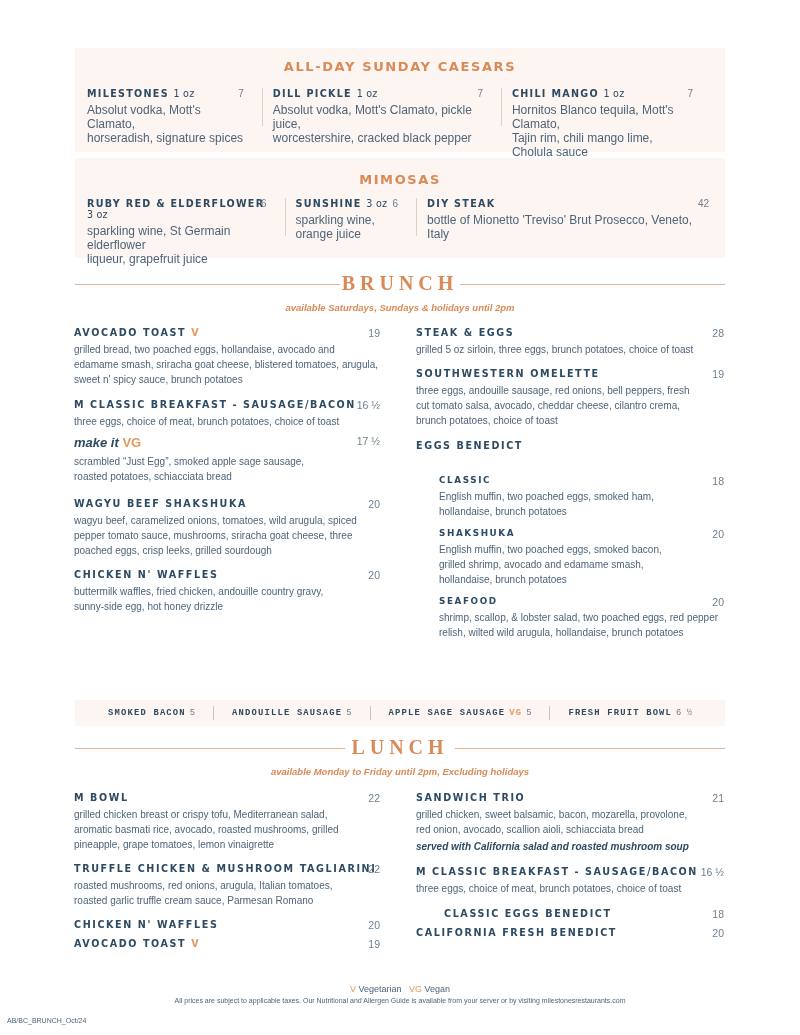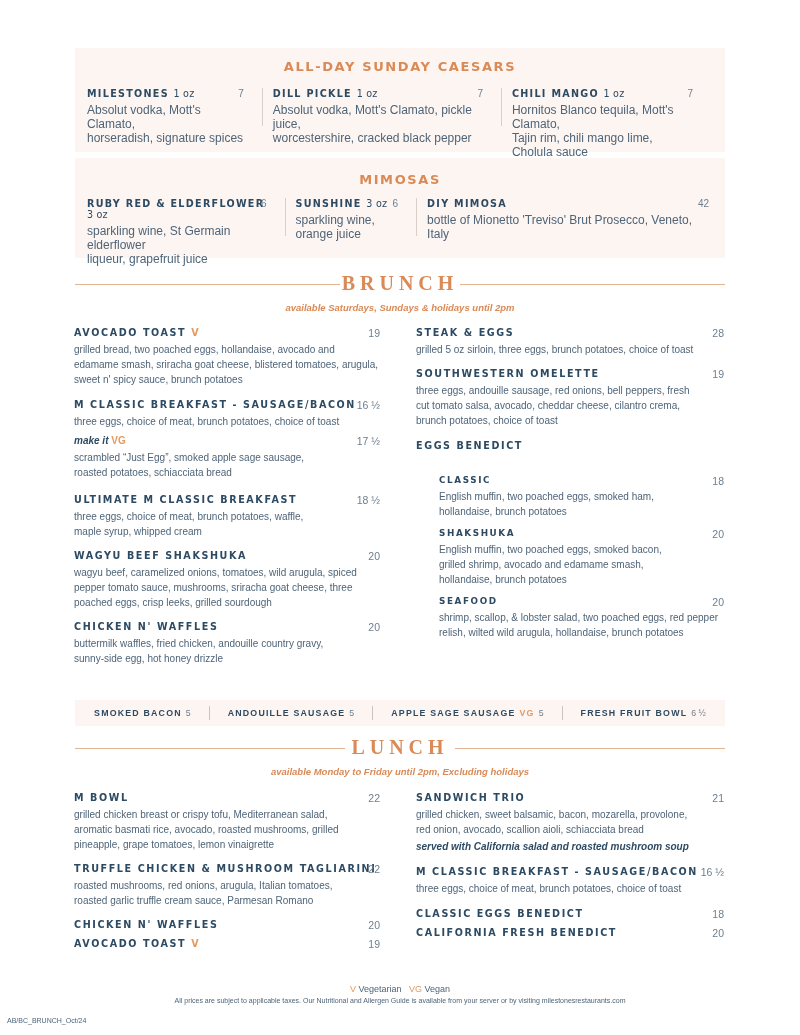"DIY MIMOSA" span { text: MIMOSA -> STEAK }
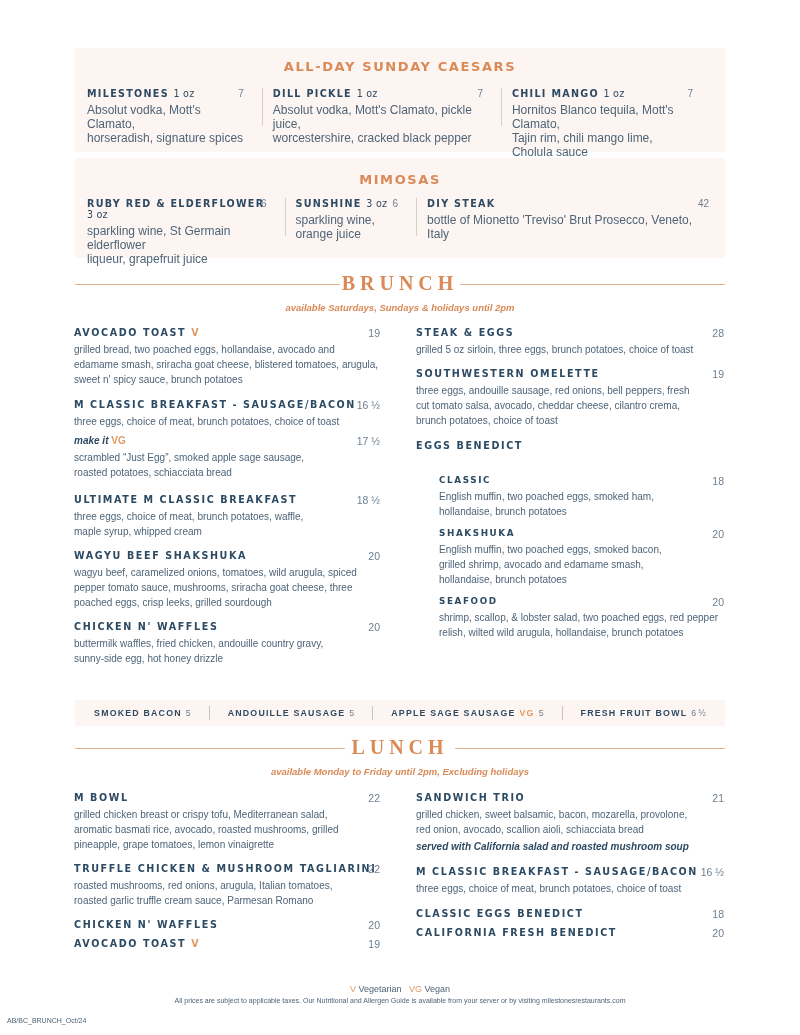"make it VG" .variant .vlabel { font-size: 10px -> 13px }
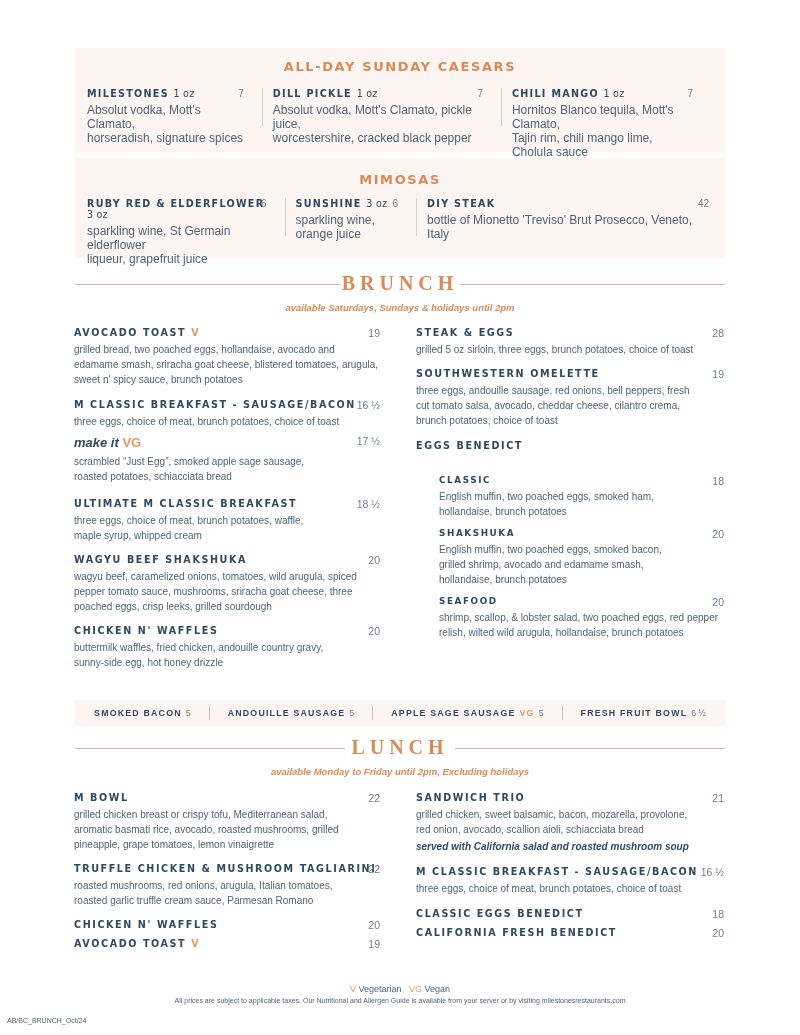"ULTIMATE M CLASSIC BREAKFAST" div.item { html: <div> <div><span>ULTIMATE M CLASSIC BREAKFAST</span></div> <div>18 ½</div> <div>three eggs, choice of meat, brunch potatoes, waffle, maple syrup, whipped cream</div> </div> -> none }
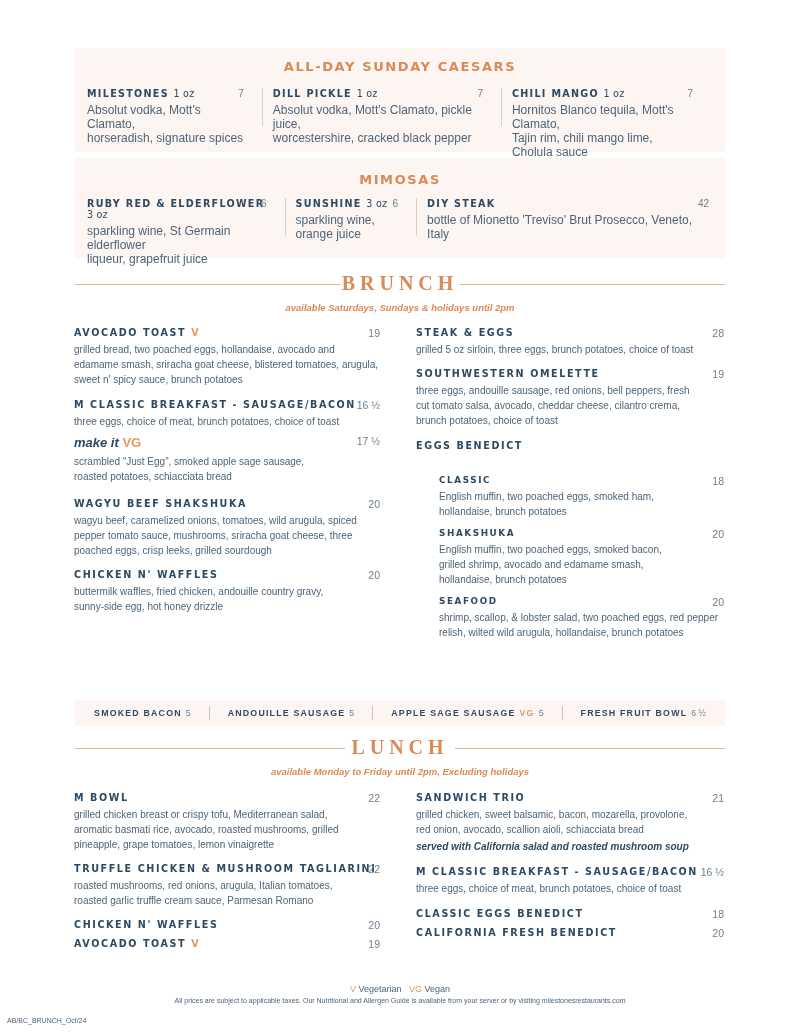"SMOKED BACON 5" .side { font-family: Liberation Sans, sans-serif -> Liberation Mono, monospace }
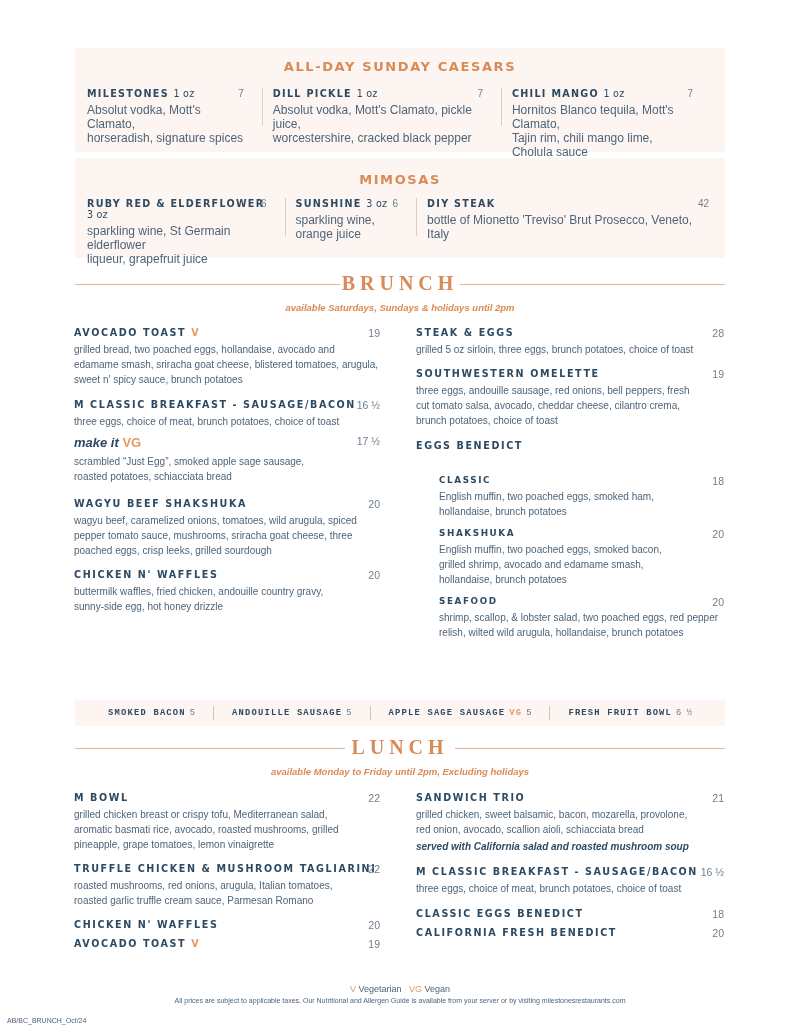"CLASSIC EGGS BENEDICT" div.item { margin-left: none -> 28px }
